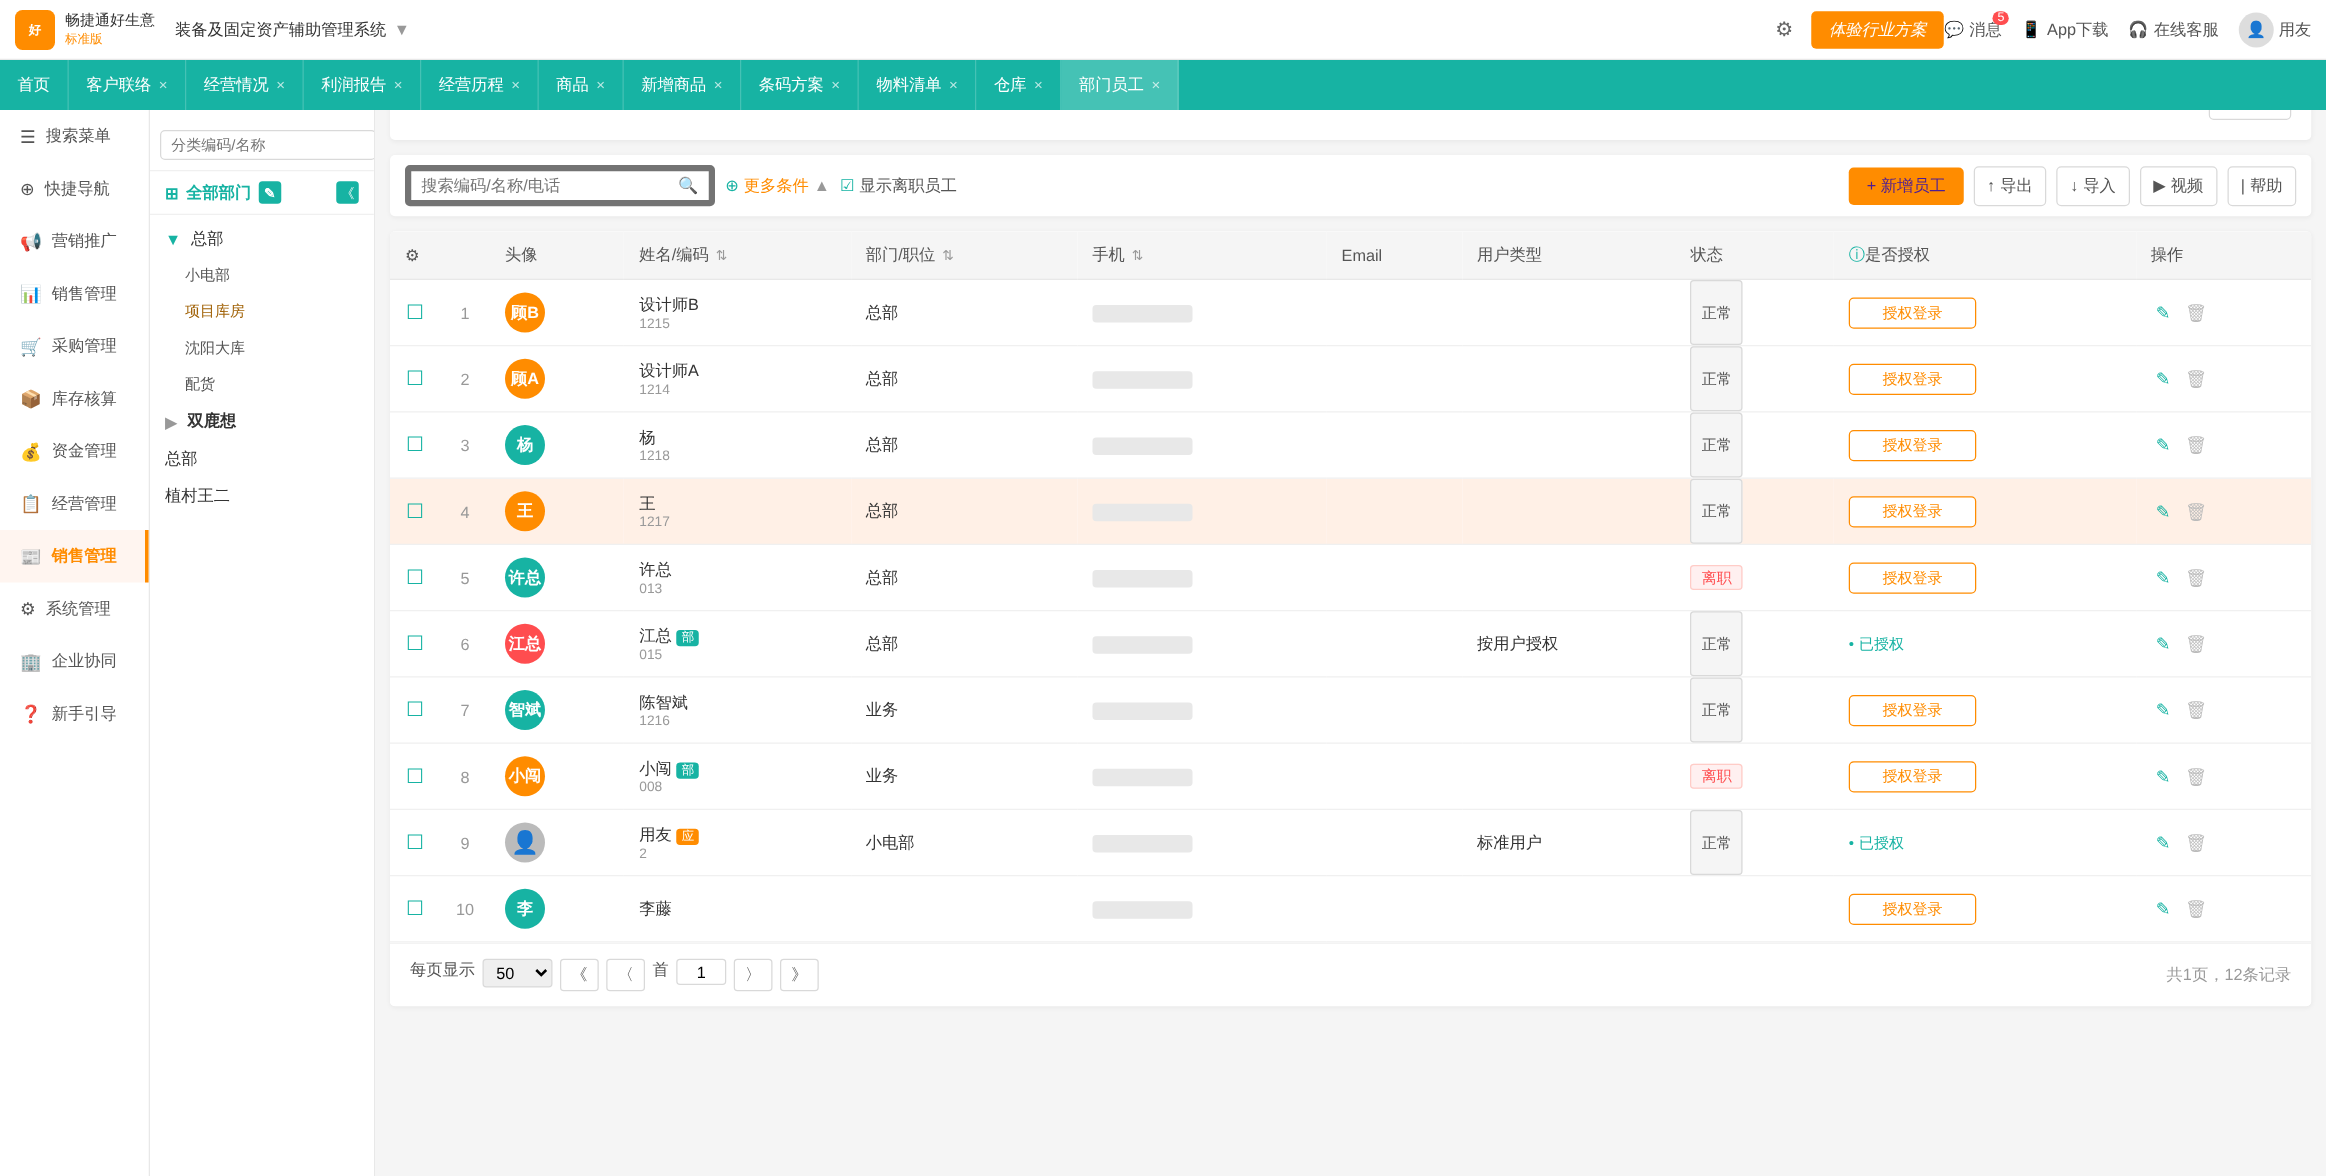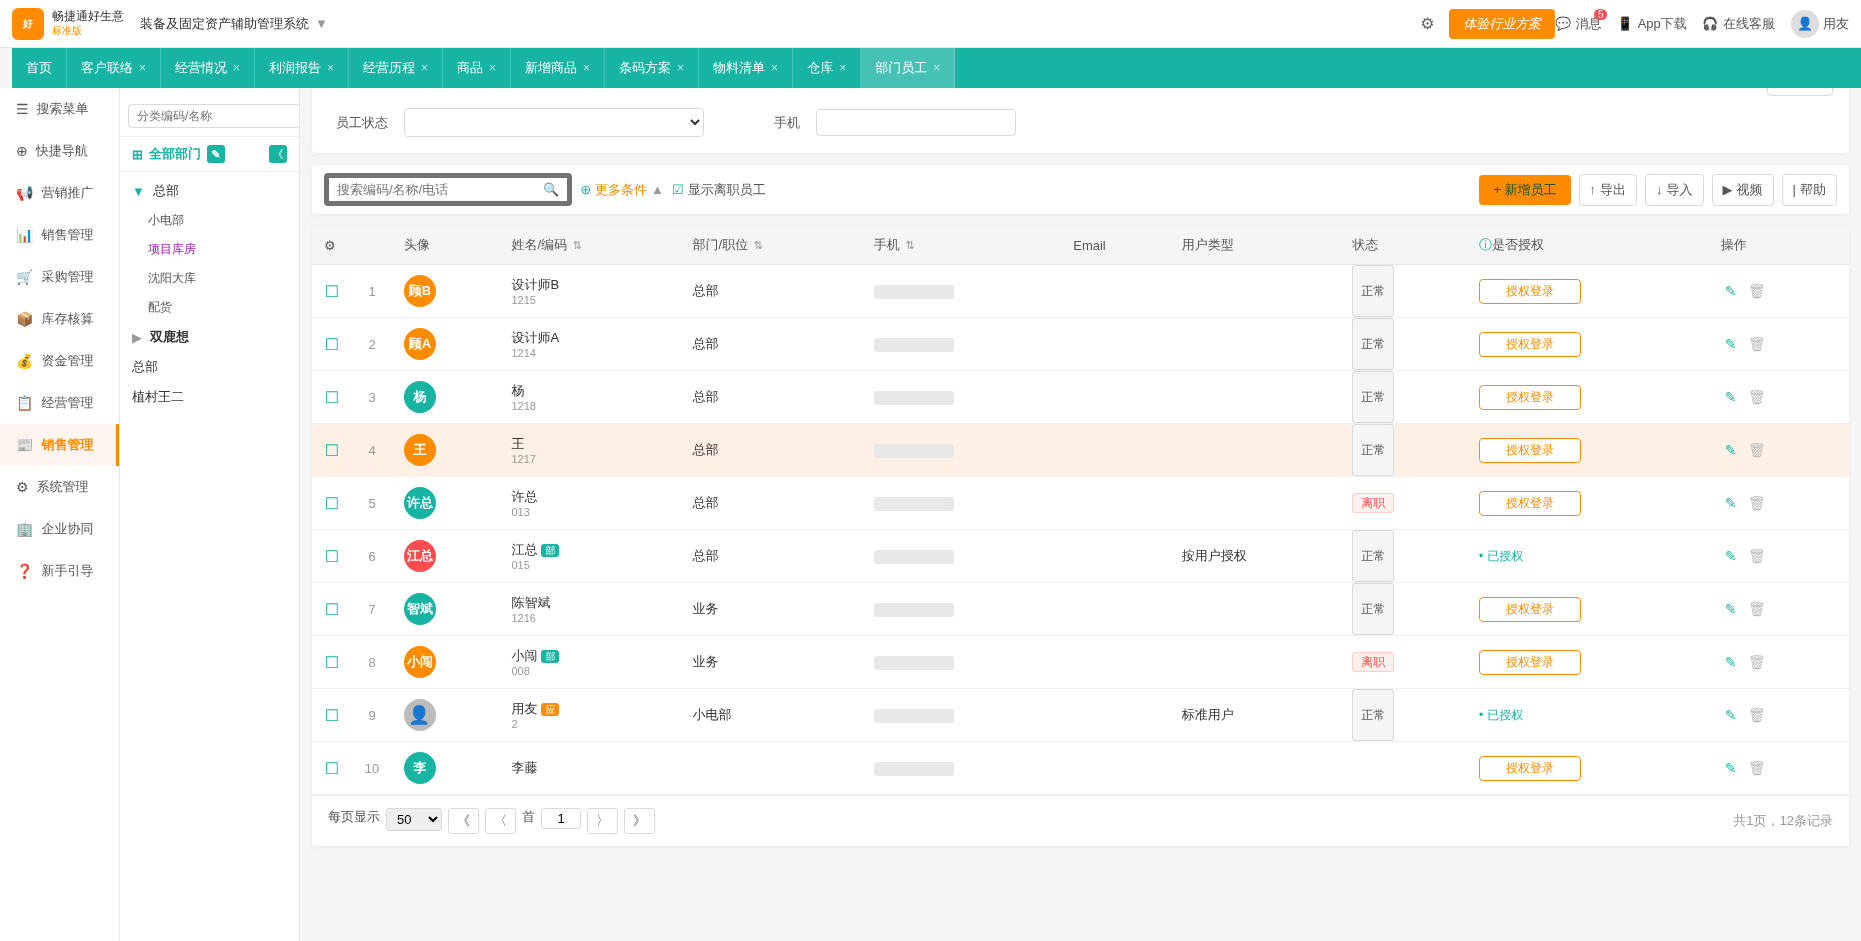"首页" .nav-tabs { left: 12px -> 0 }
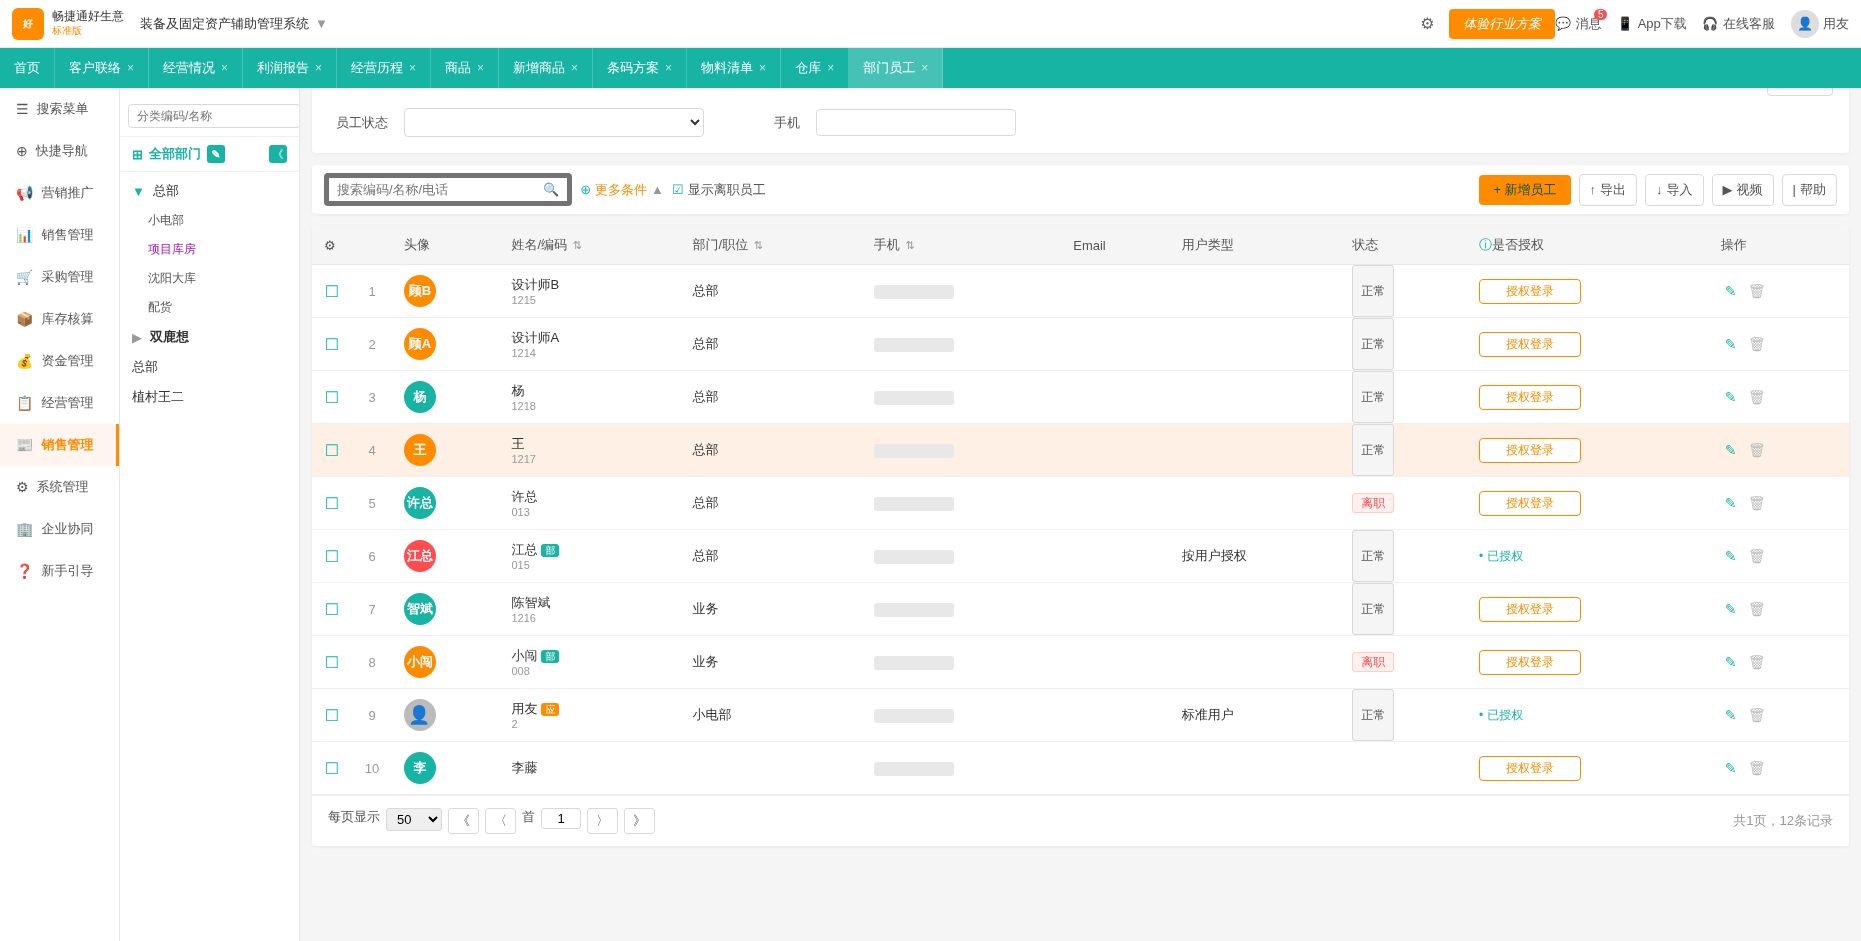"员工状态" div.filter-row { html: <div> <label>员工状态</label> <select> <option></option> </select> <label>手机</label> <input> </div> -> none }
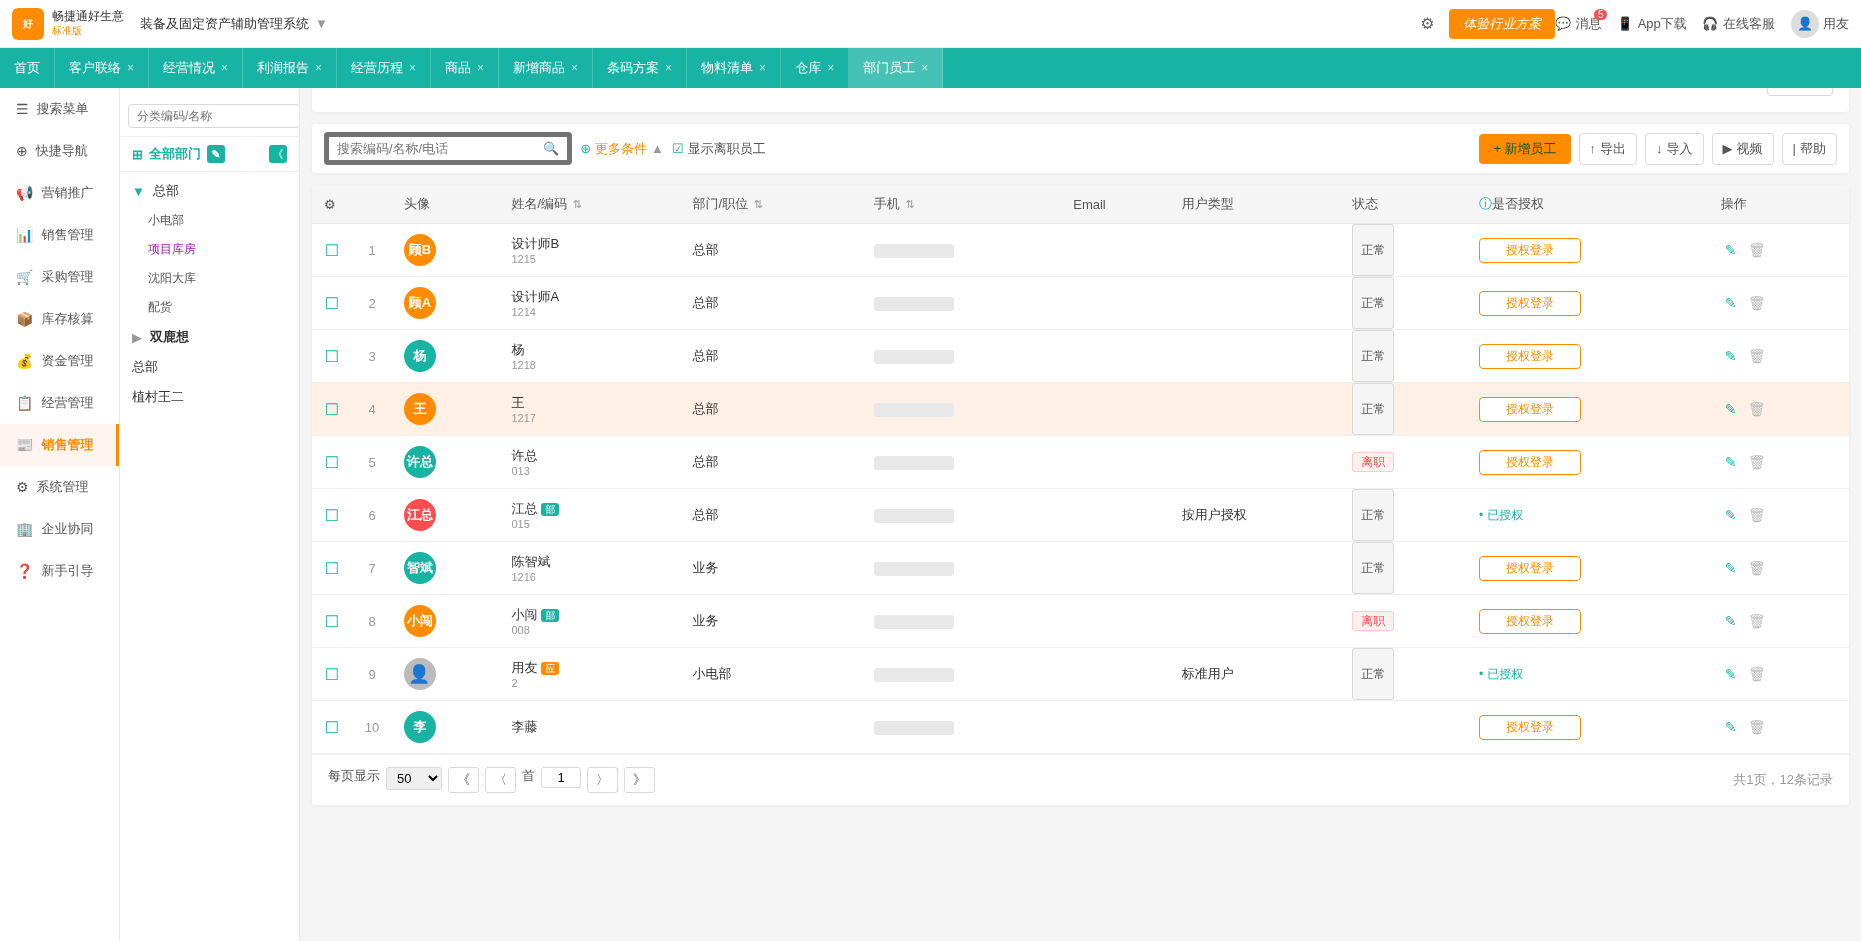"+ 新增员工" .add-btn { color: #14532d -> #4c1d95 }
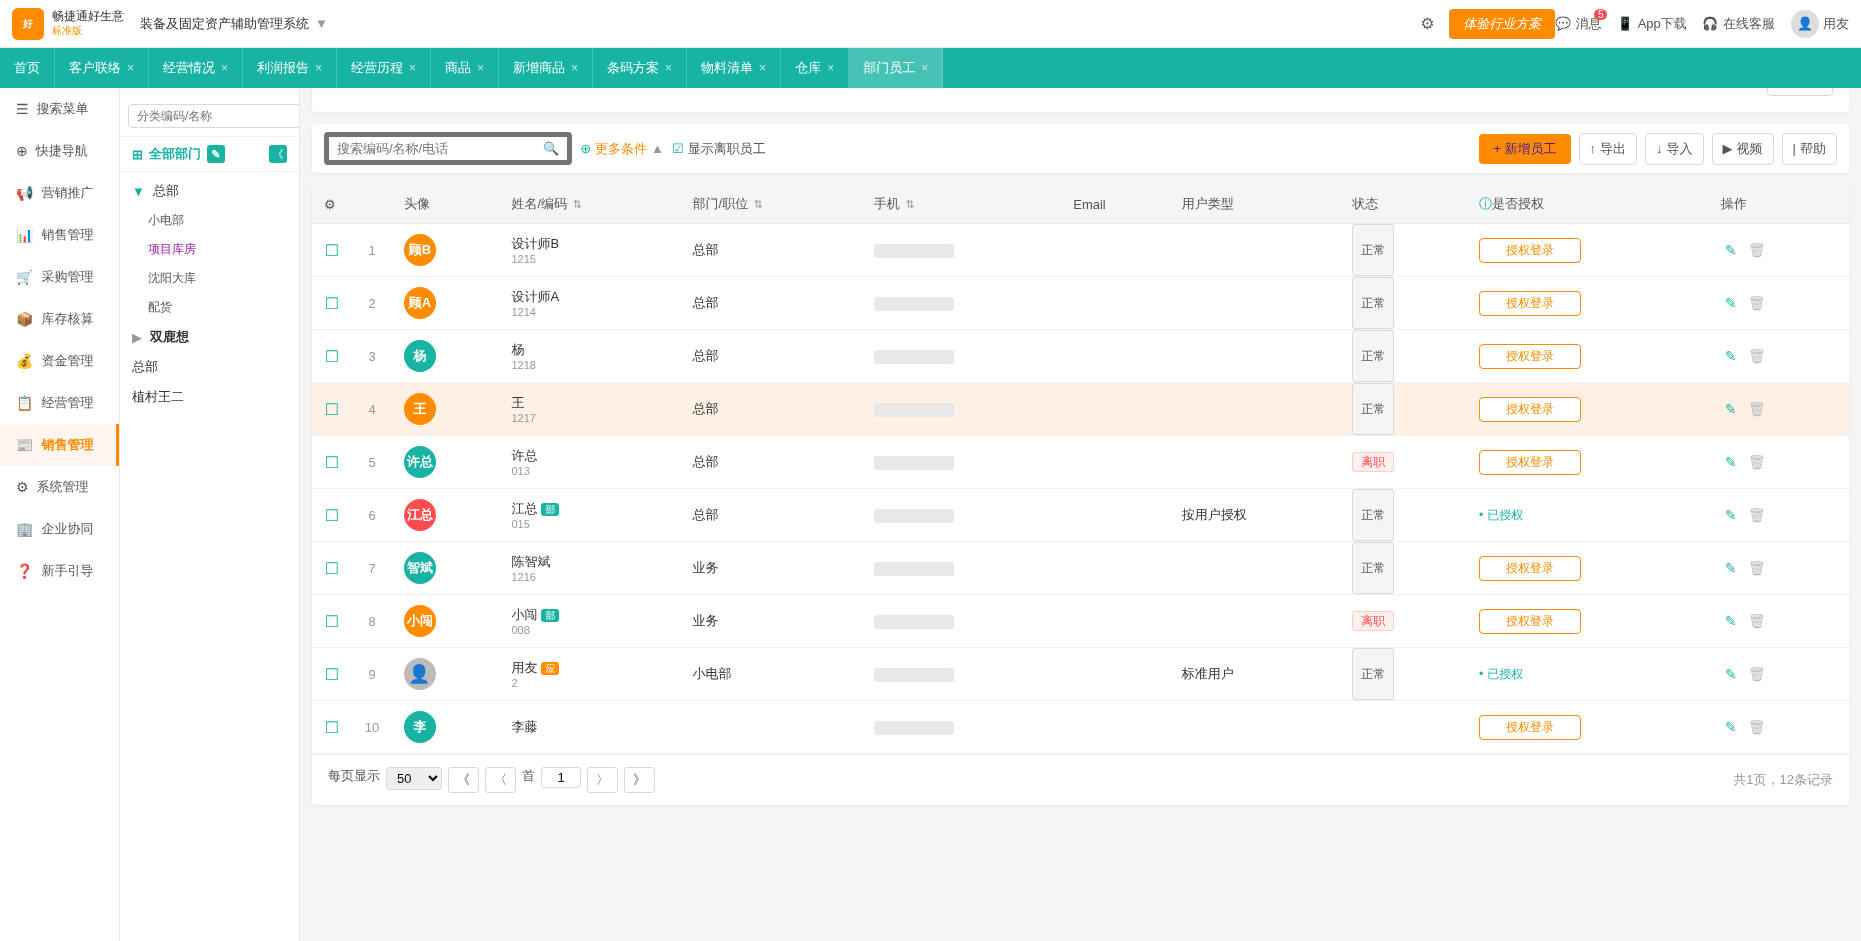"项目库房" div.dept-item { color: #a21caf -> #a16207 }
